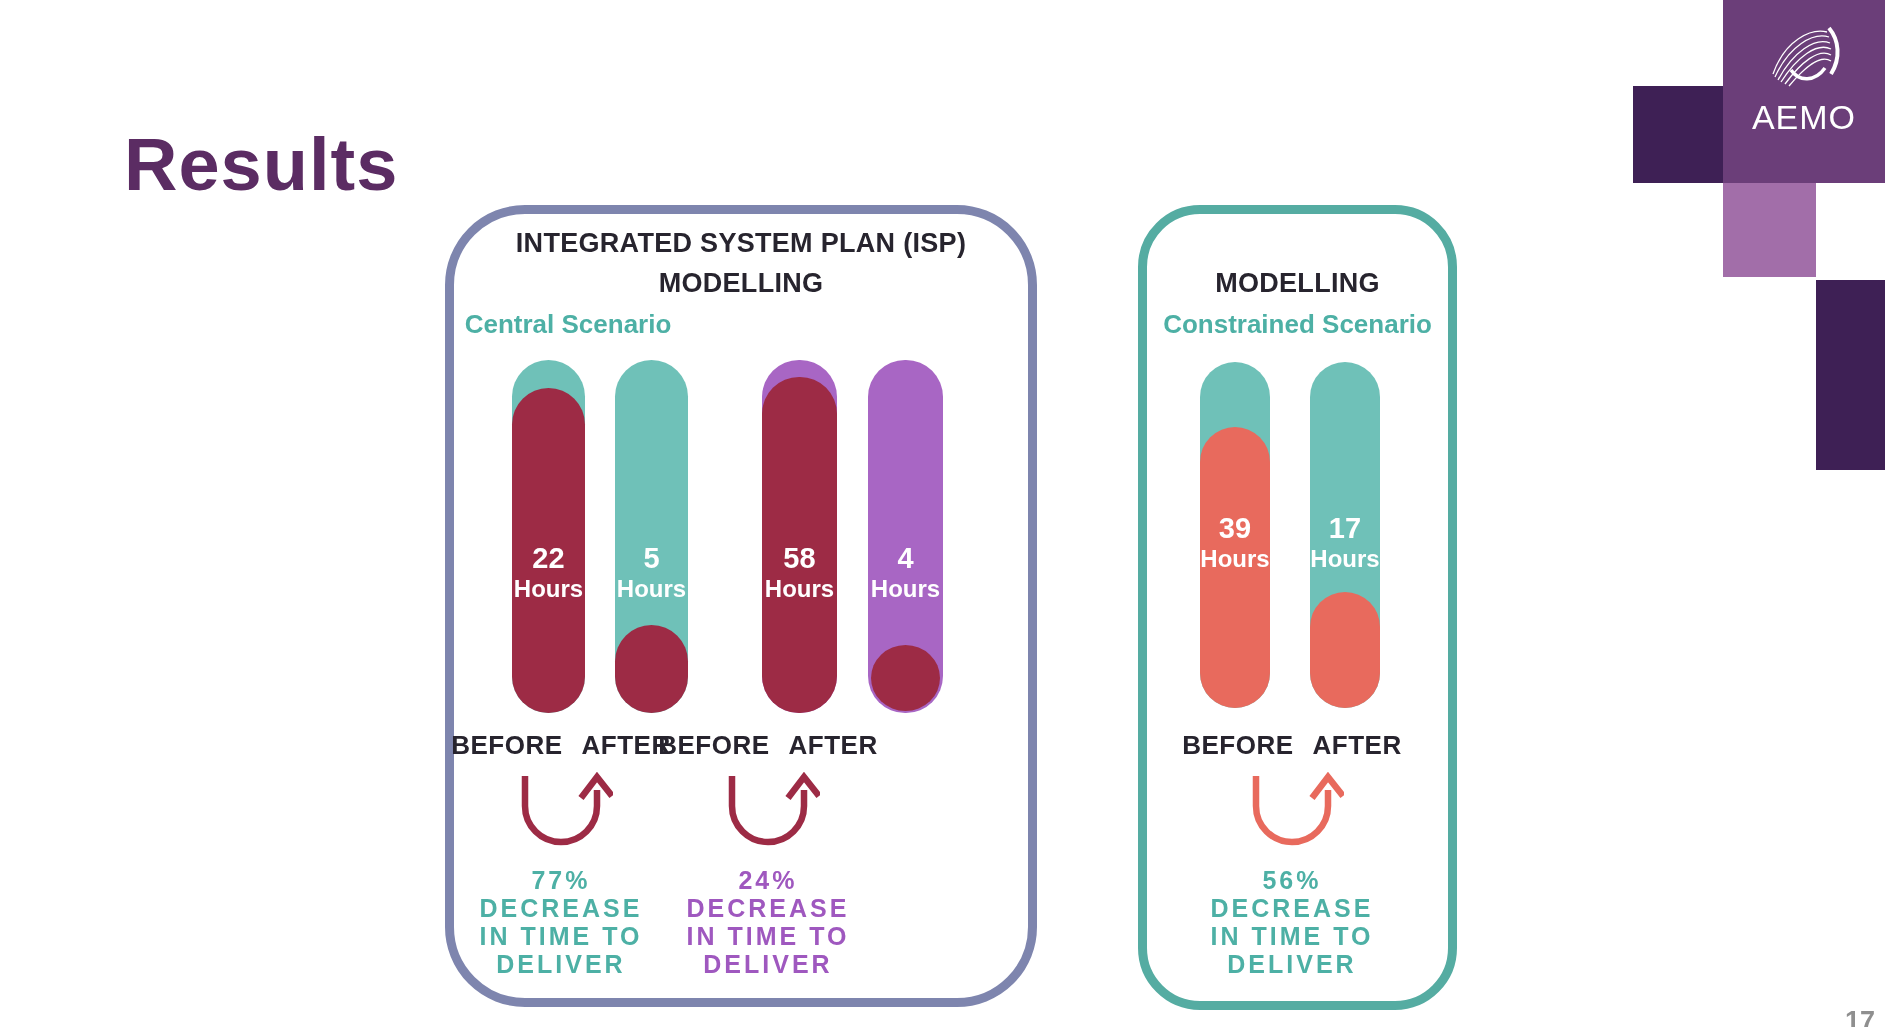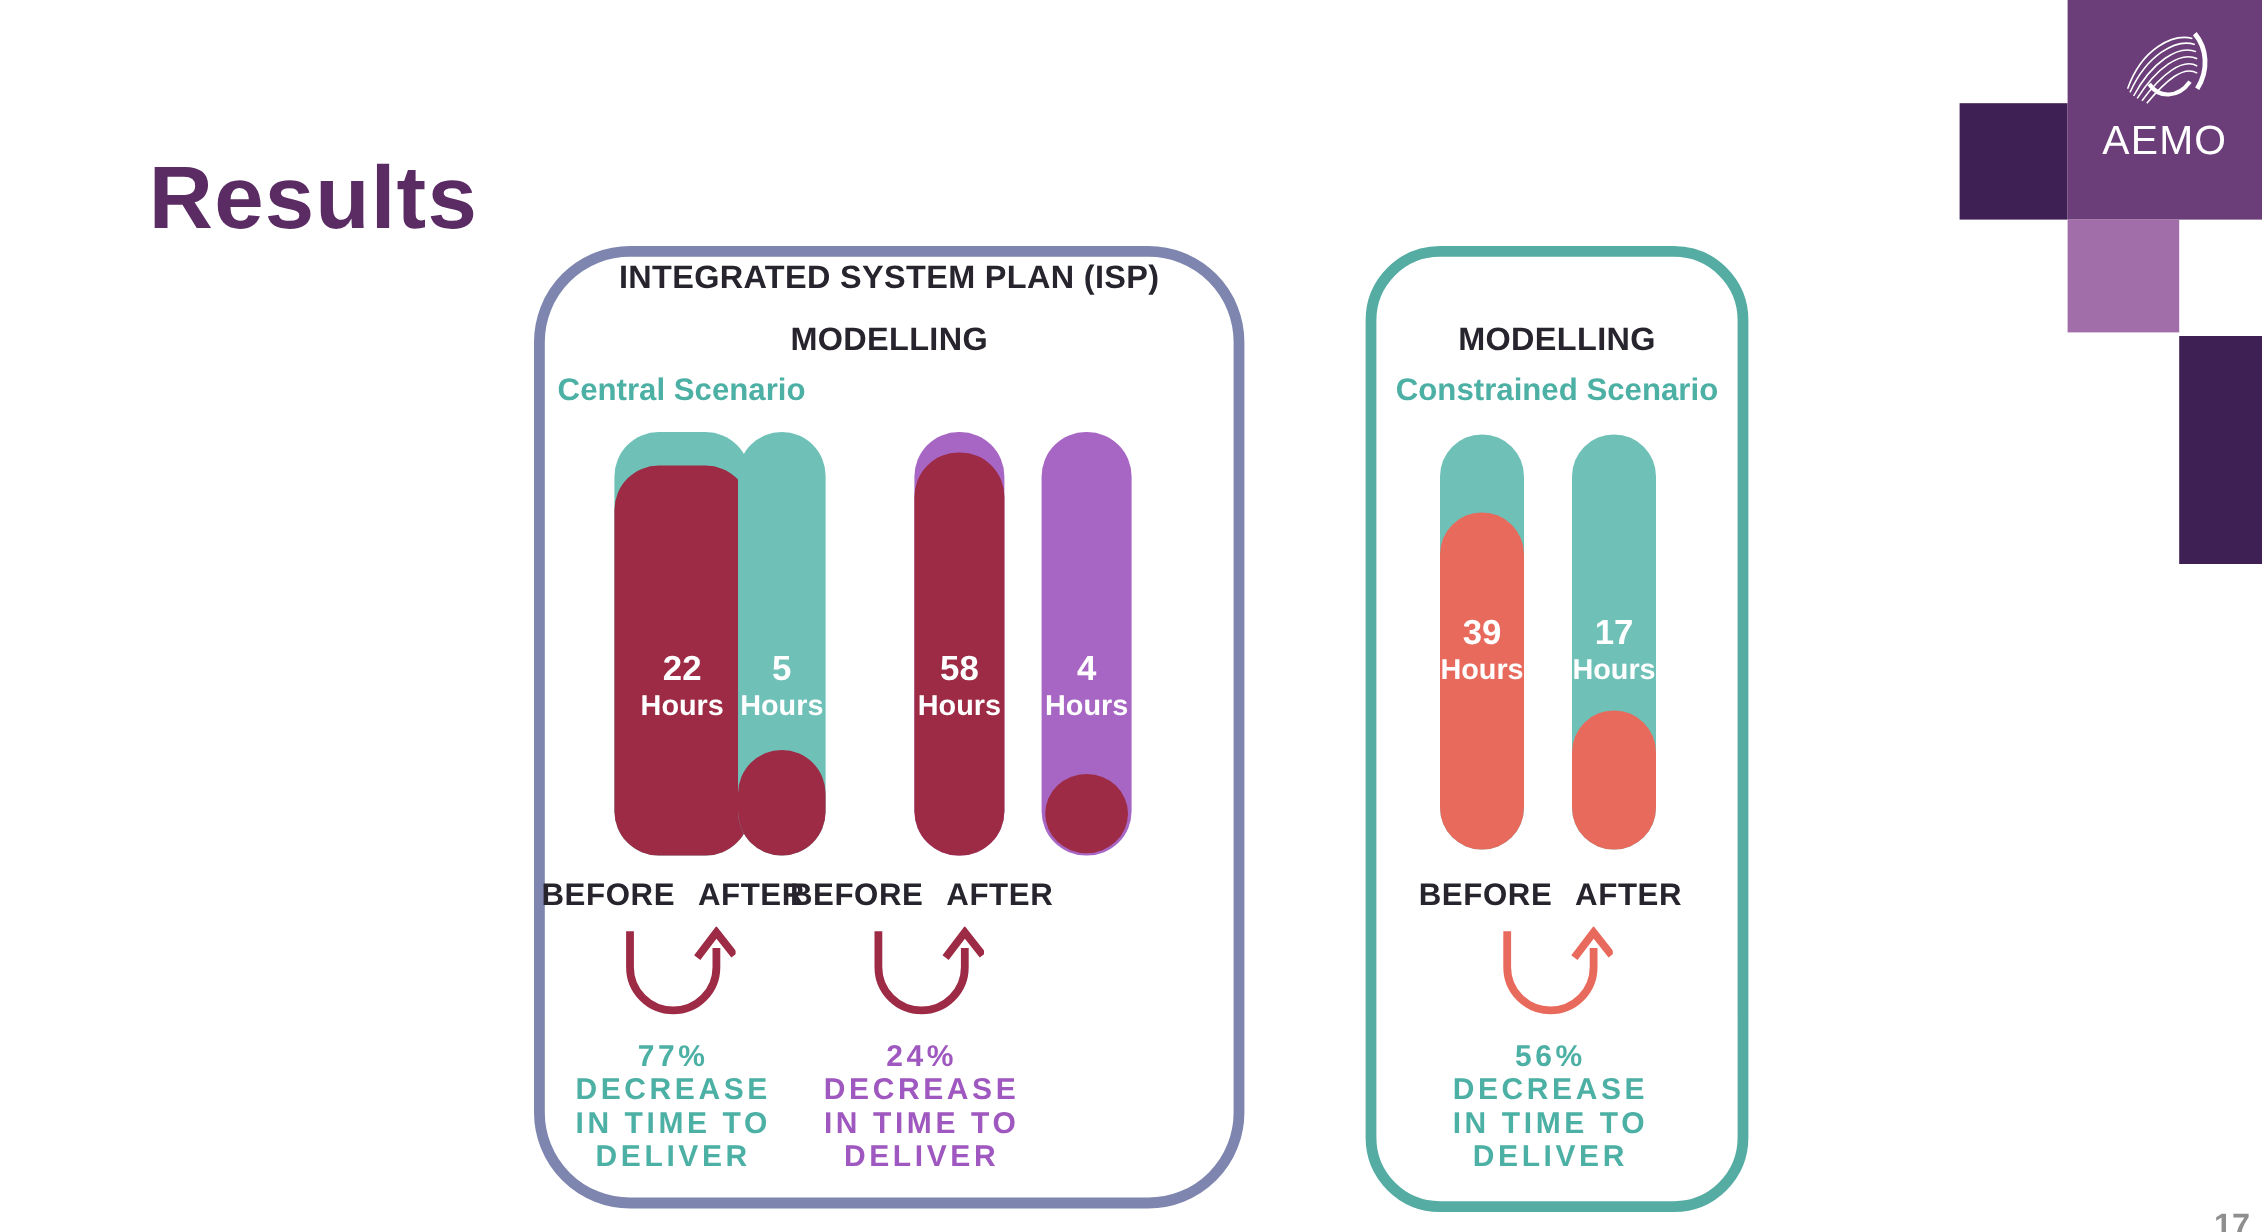"INTEGRATED SYSTEM PLAN (ISP)" .pt1 { top: 0 -> 12px }
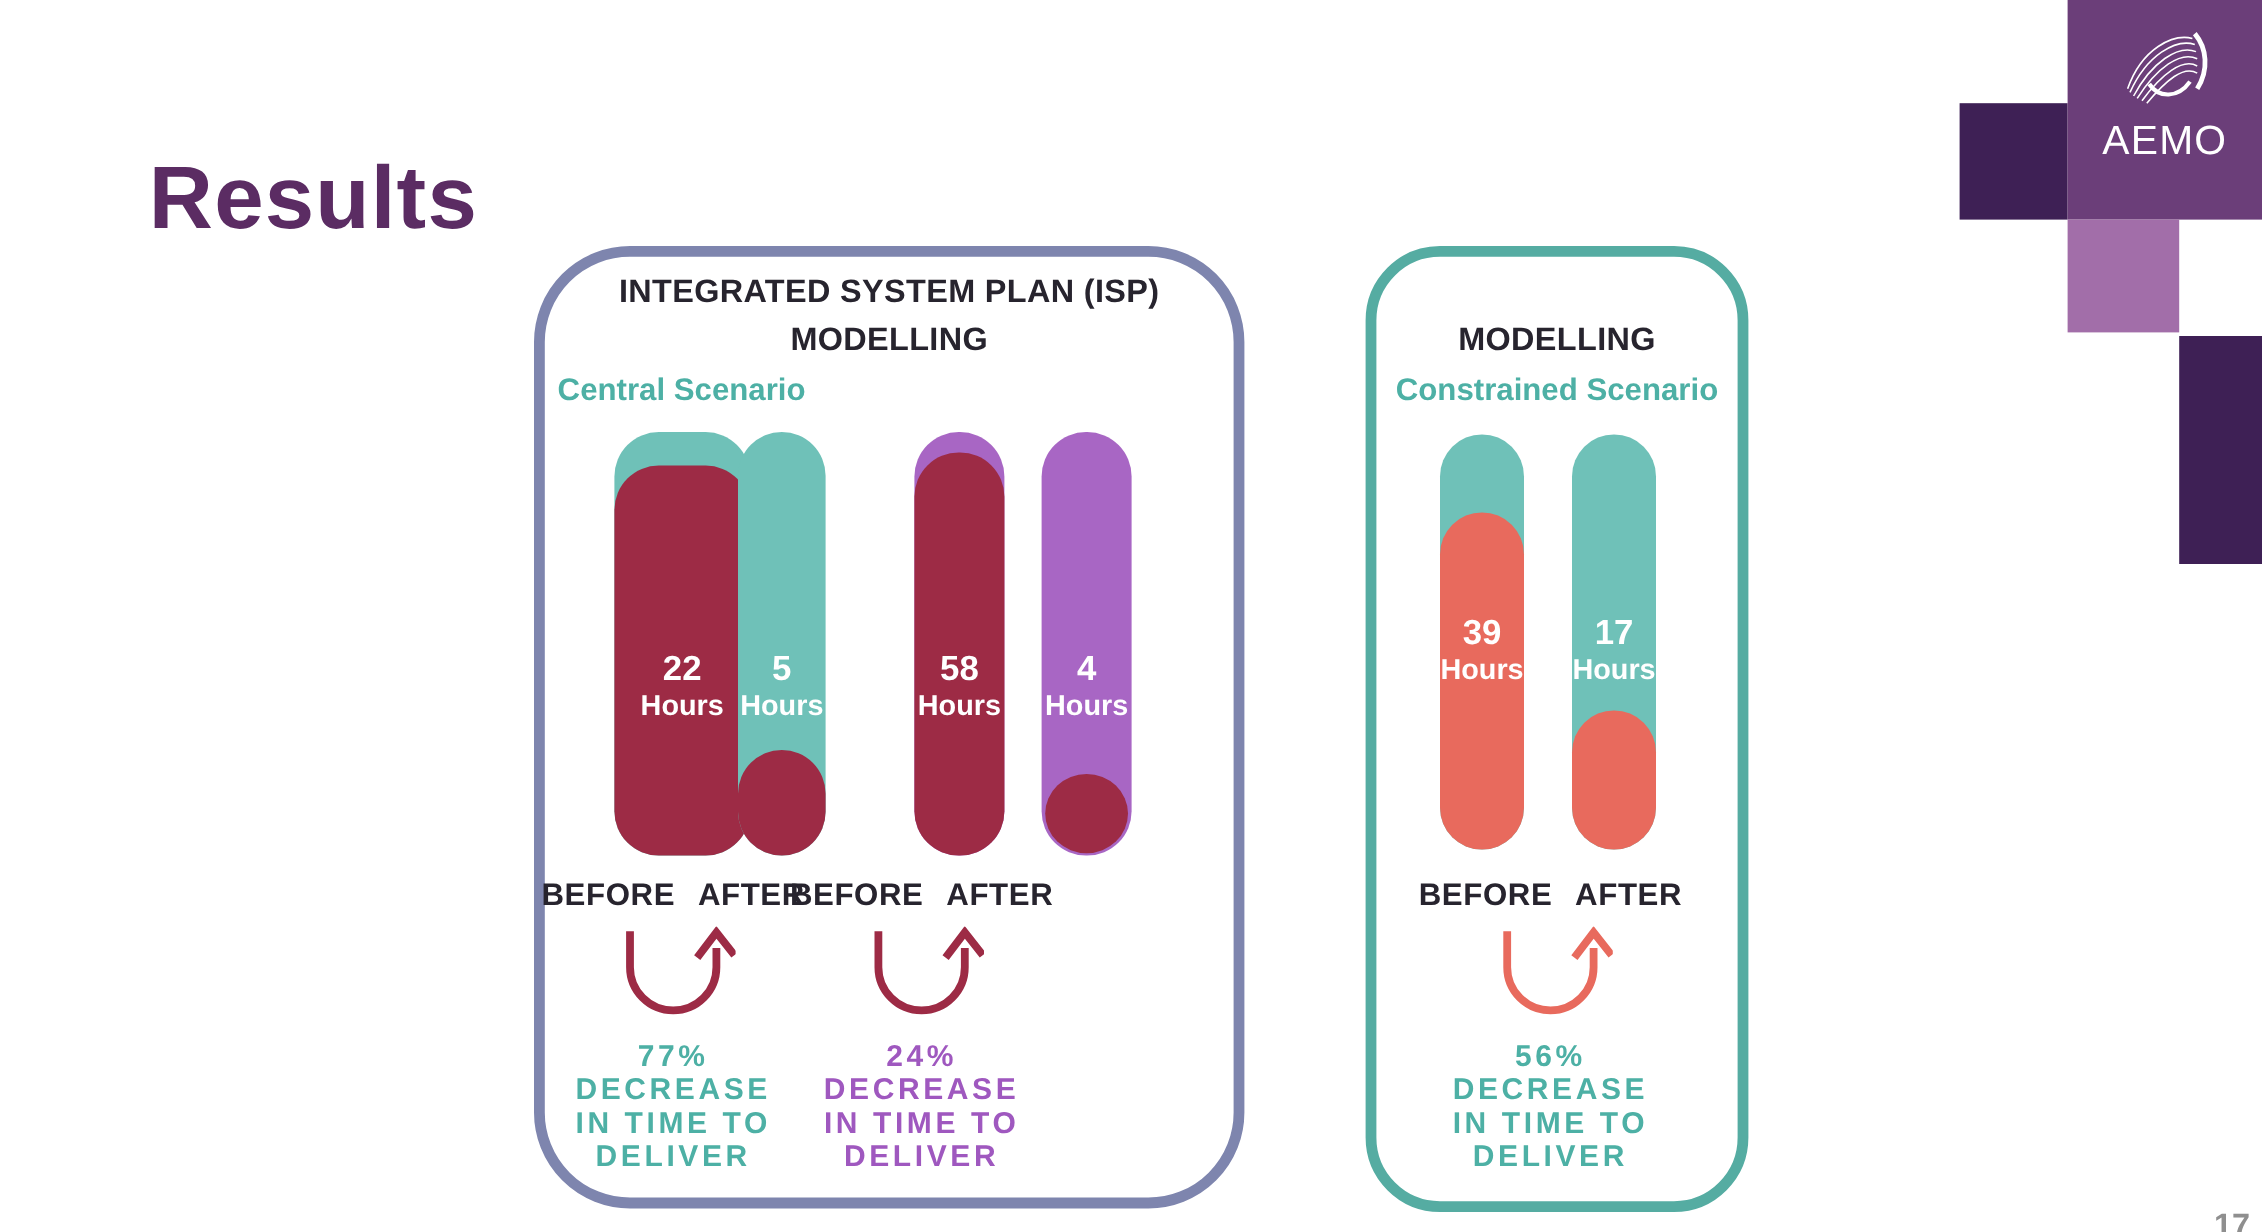"22" .c1 { padding-left: 40px -> none }
